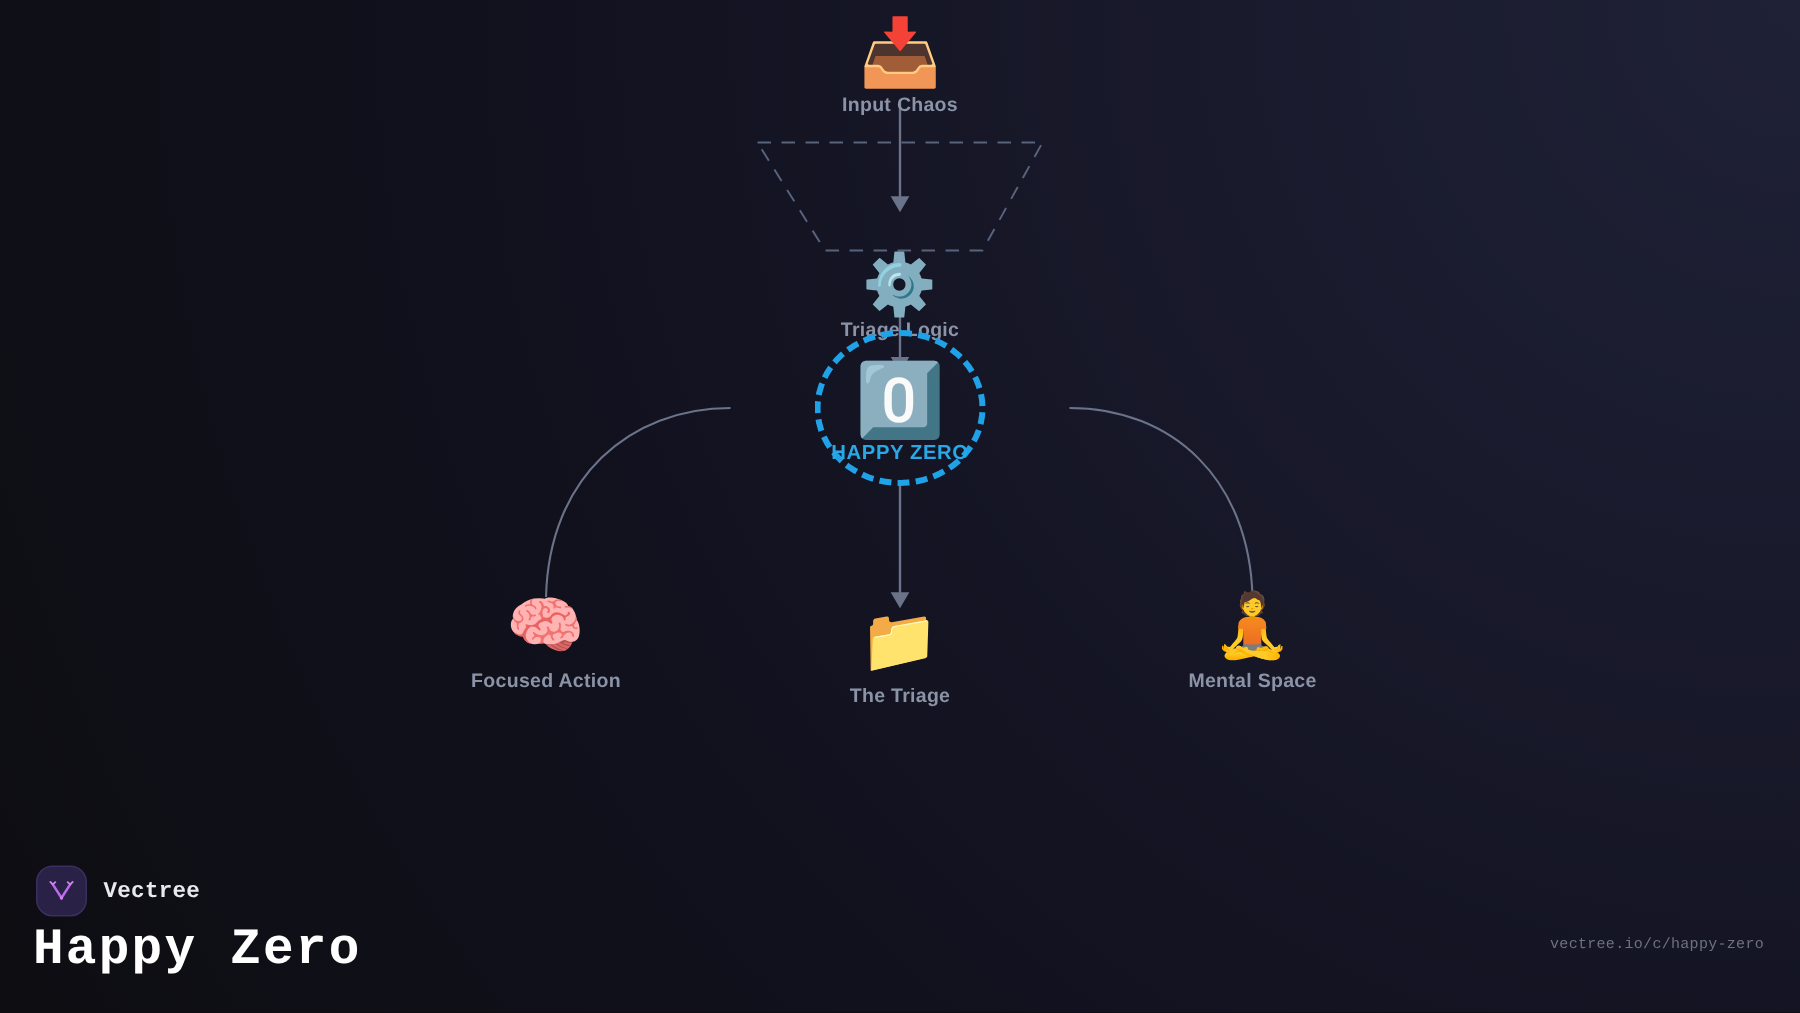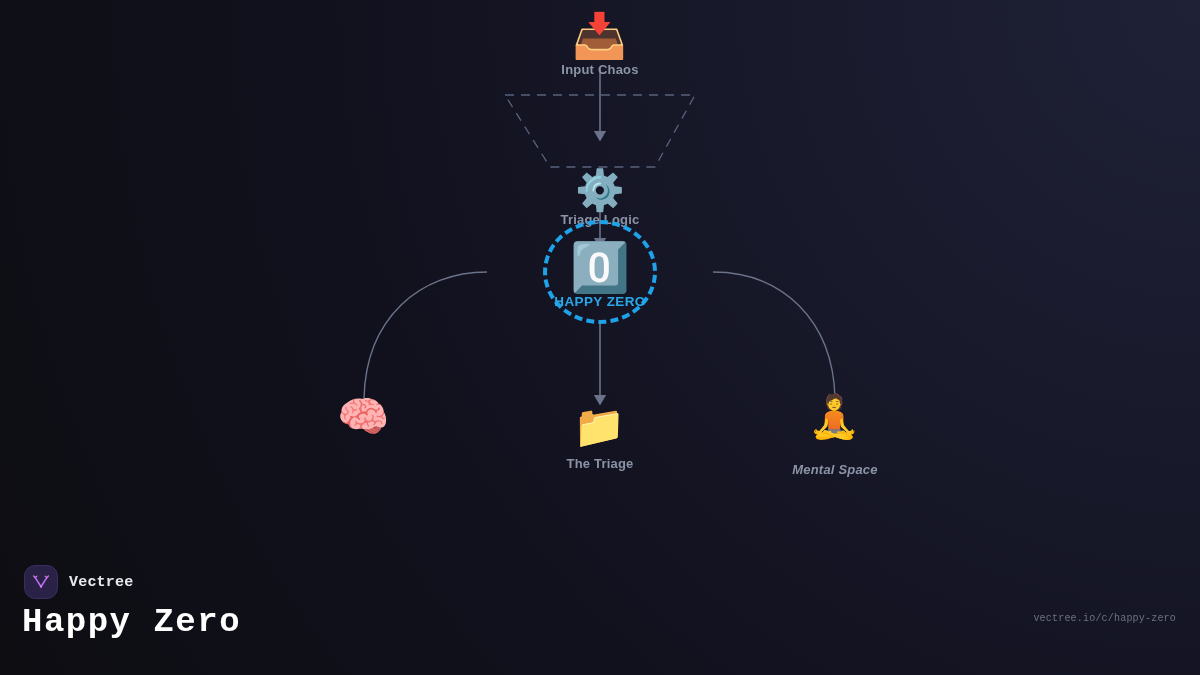"Focused Action" div.node-label { html: none -> <div>Focused Action</div> }
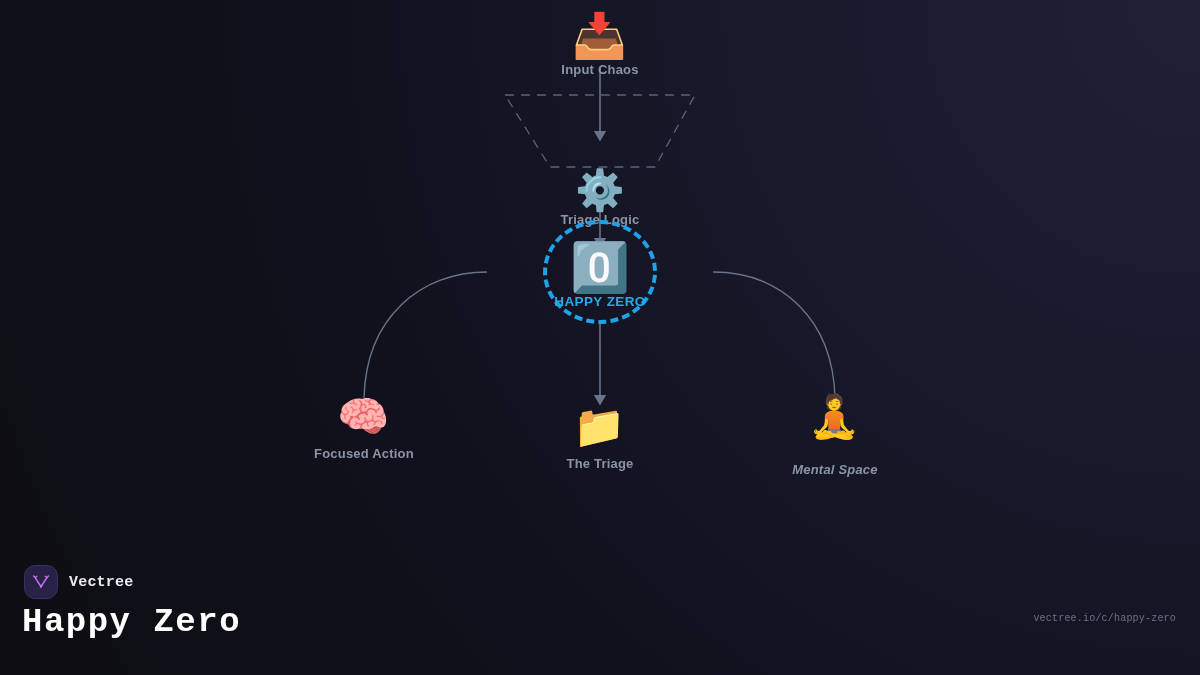"Mental Space" #node-mental .node-label { font-style: italic -> none; margin-top: 24px -> 8px }
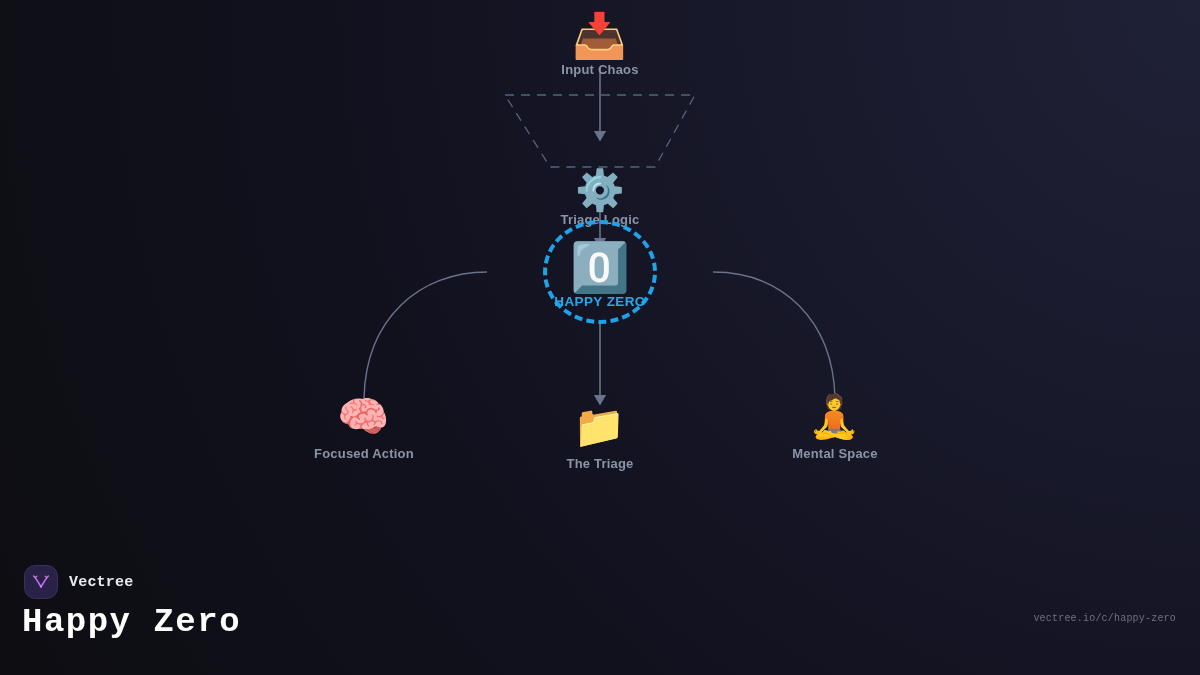"Vectree" #footer { bottom: 12px -> 0 }
